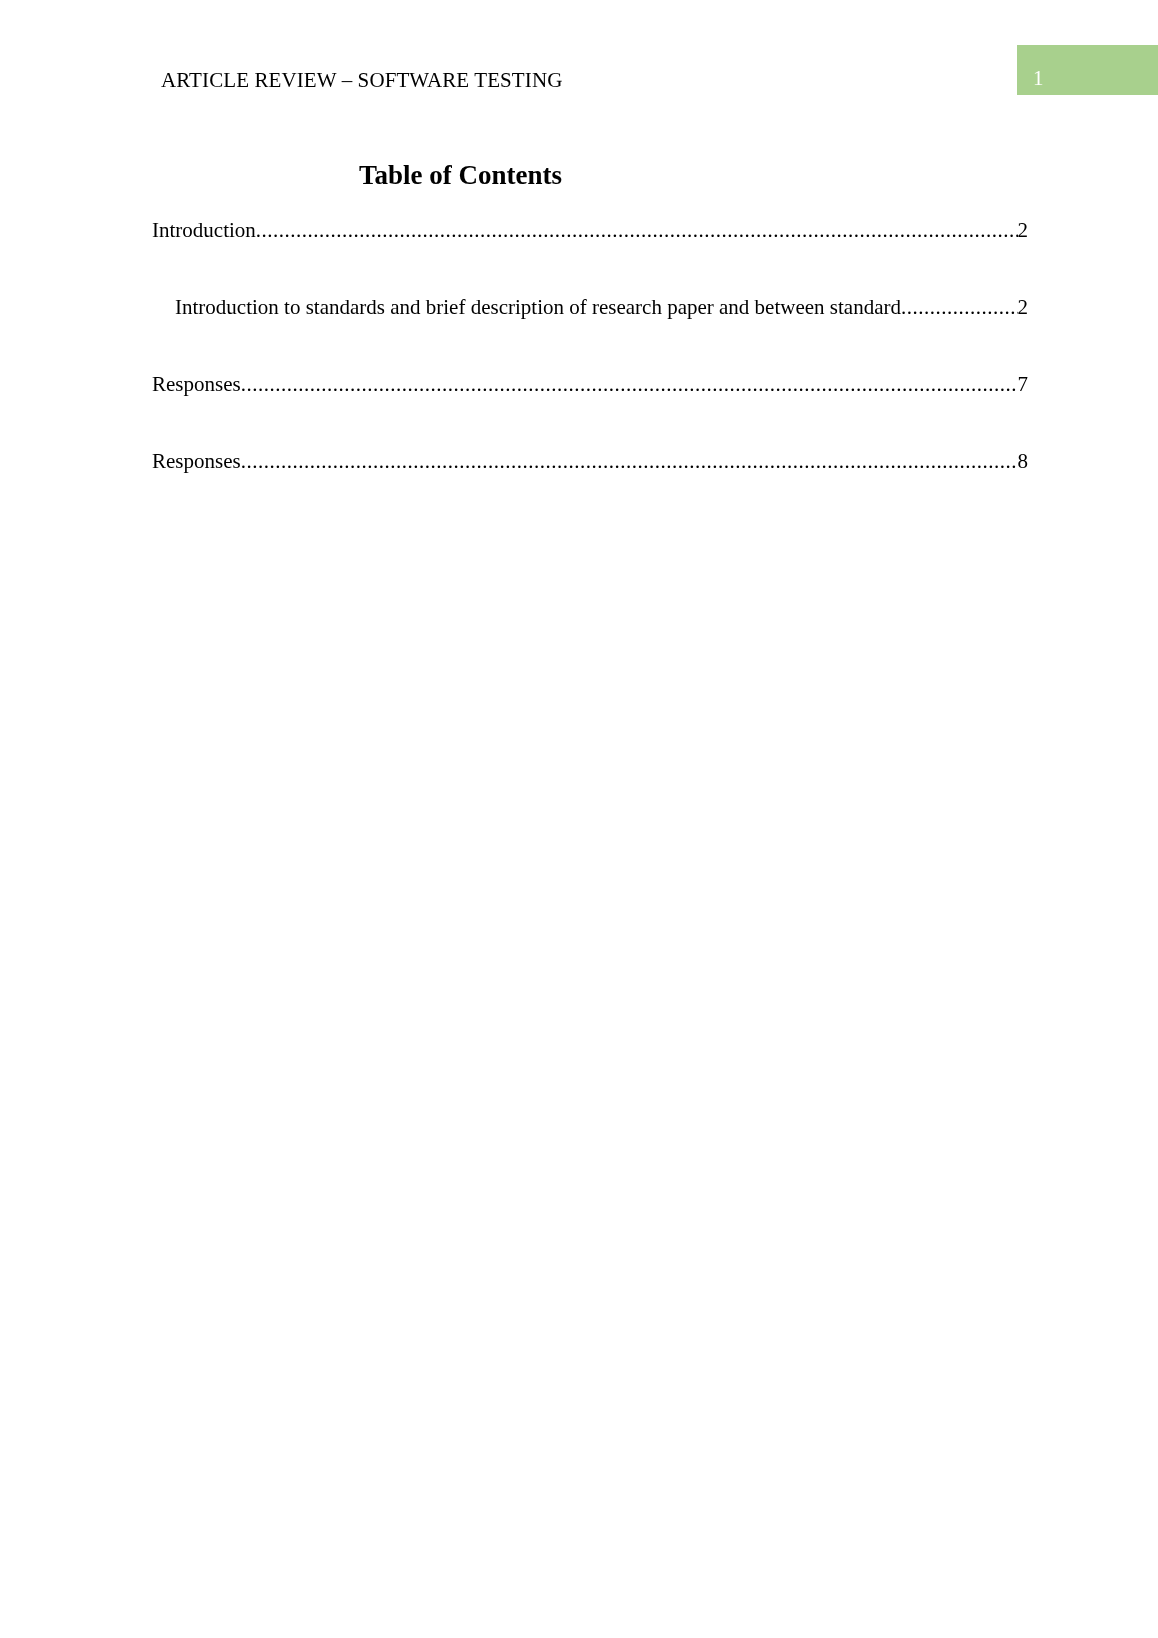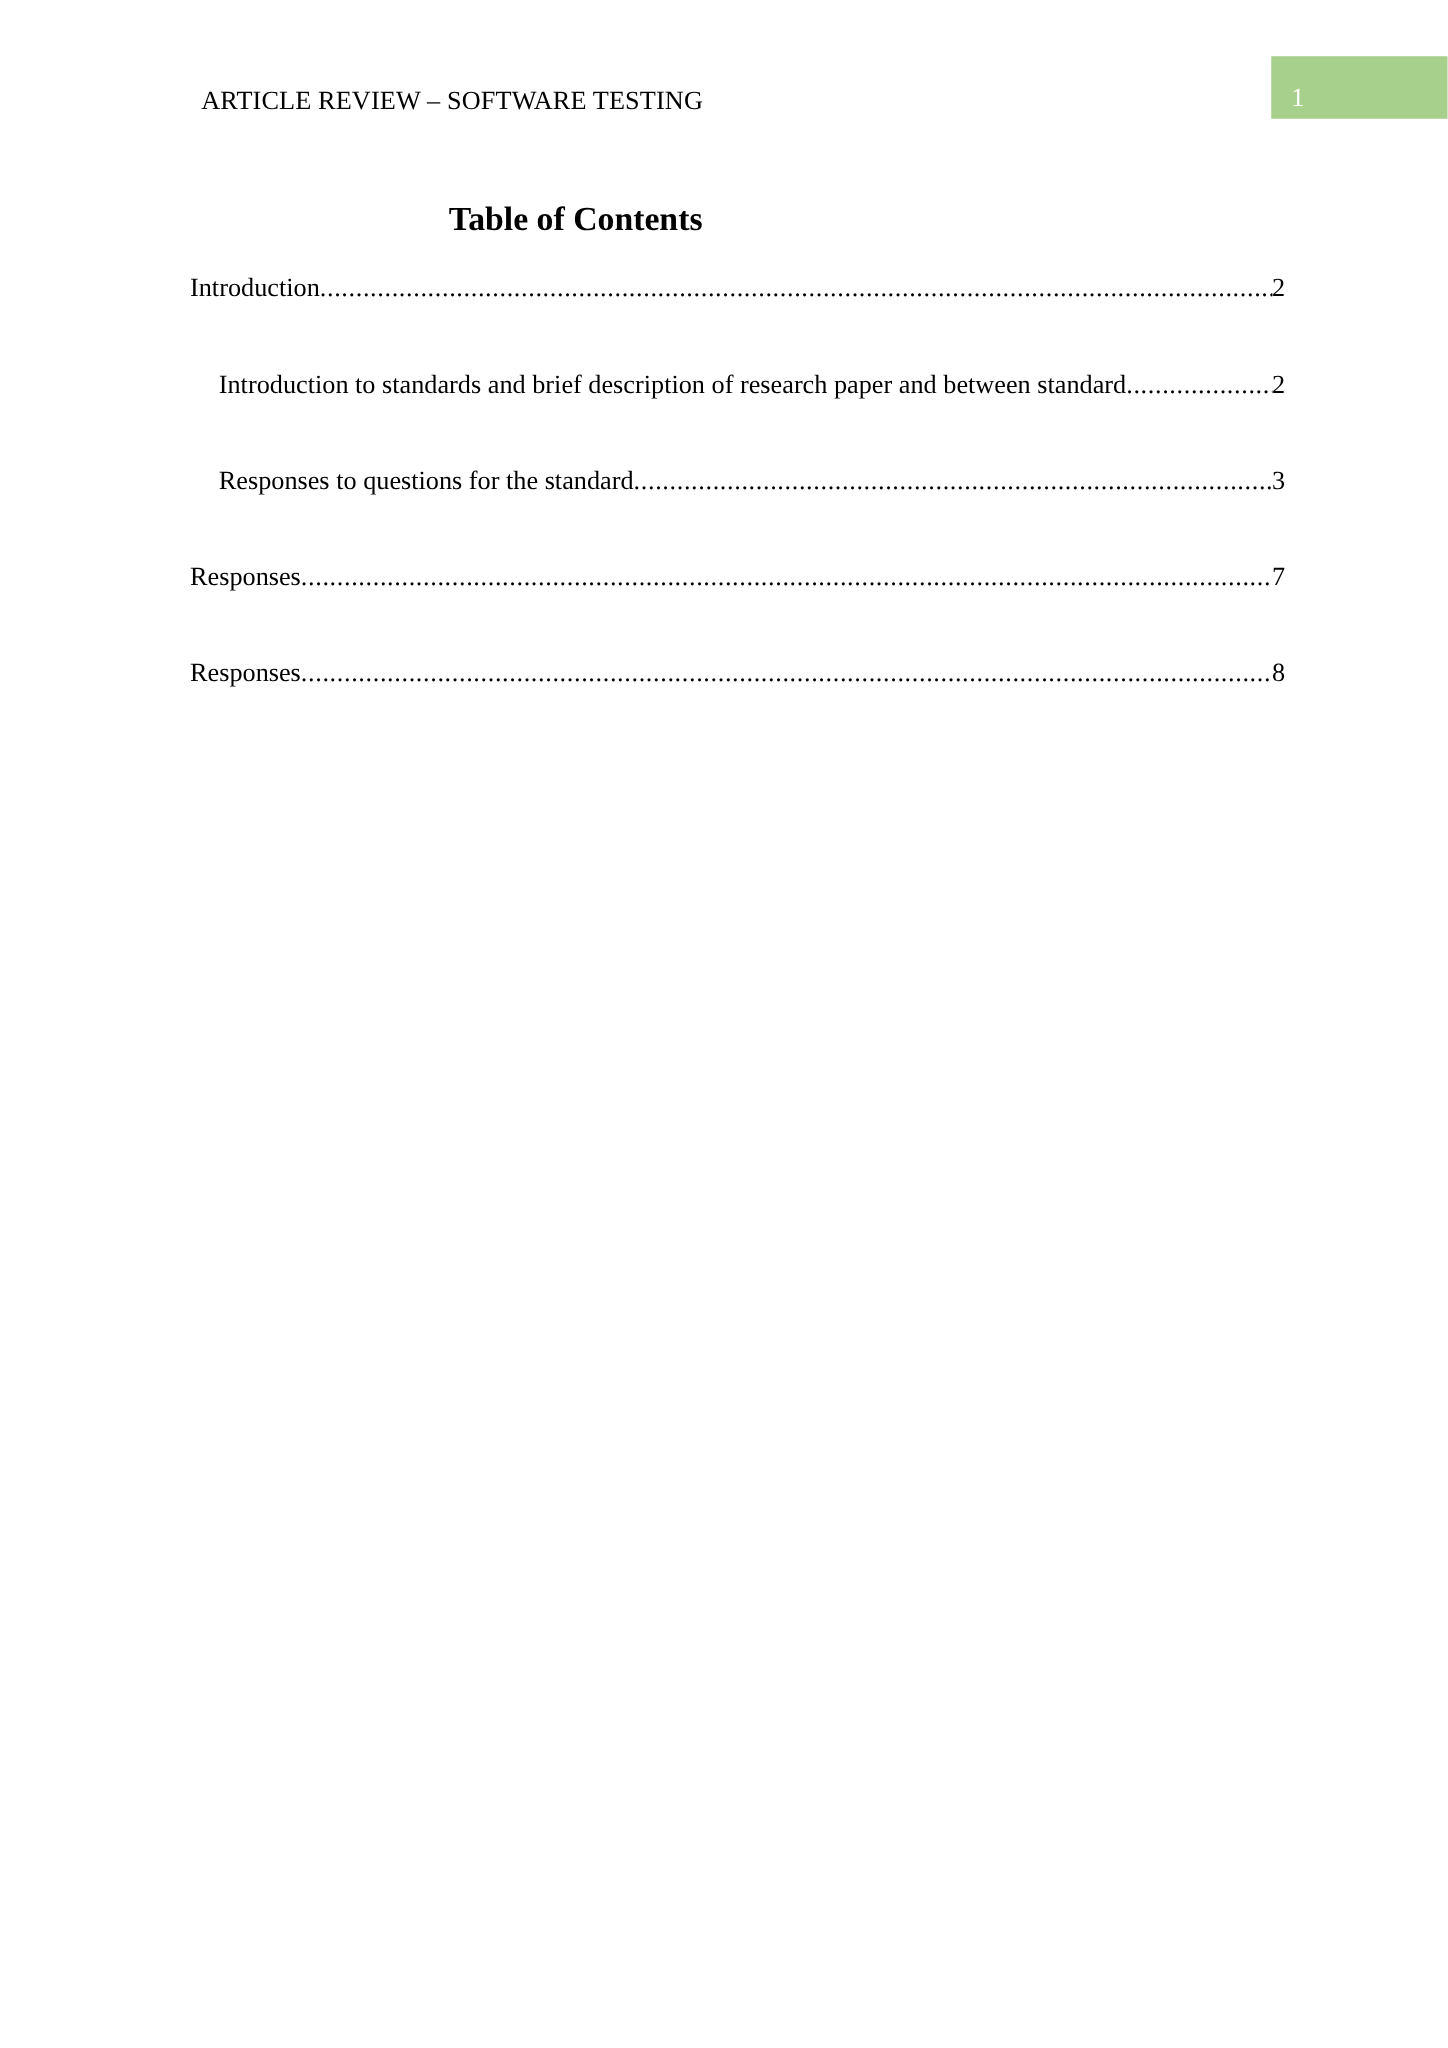"Responses to questions for the" div.toc-entry { html: <div> <span>Responses to questions for the standard</span> <span></span> <span>3</span> </div> -> none }
